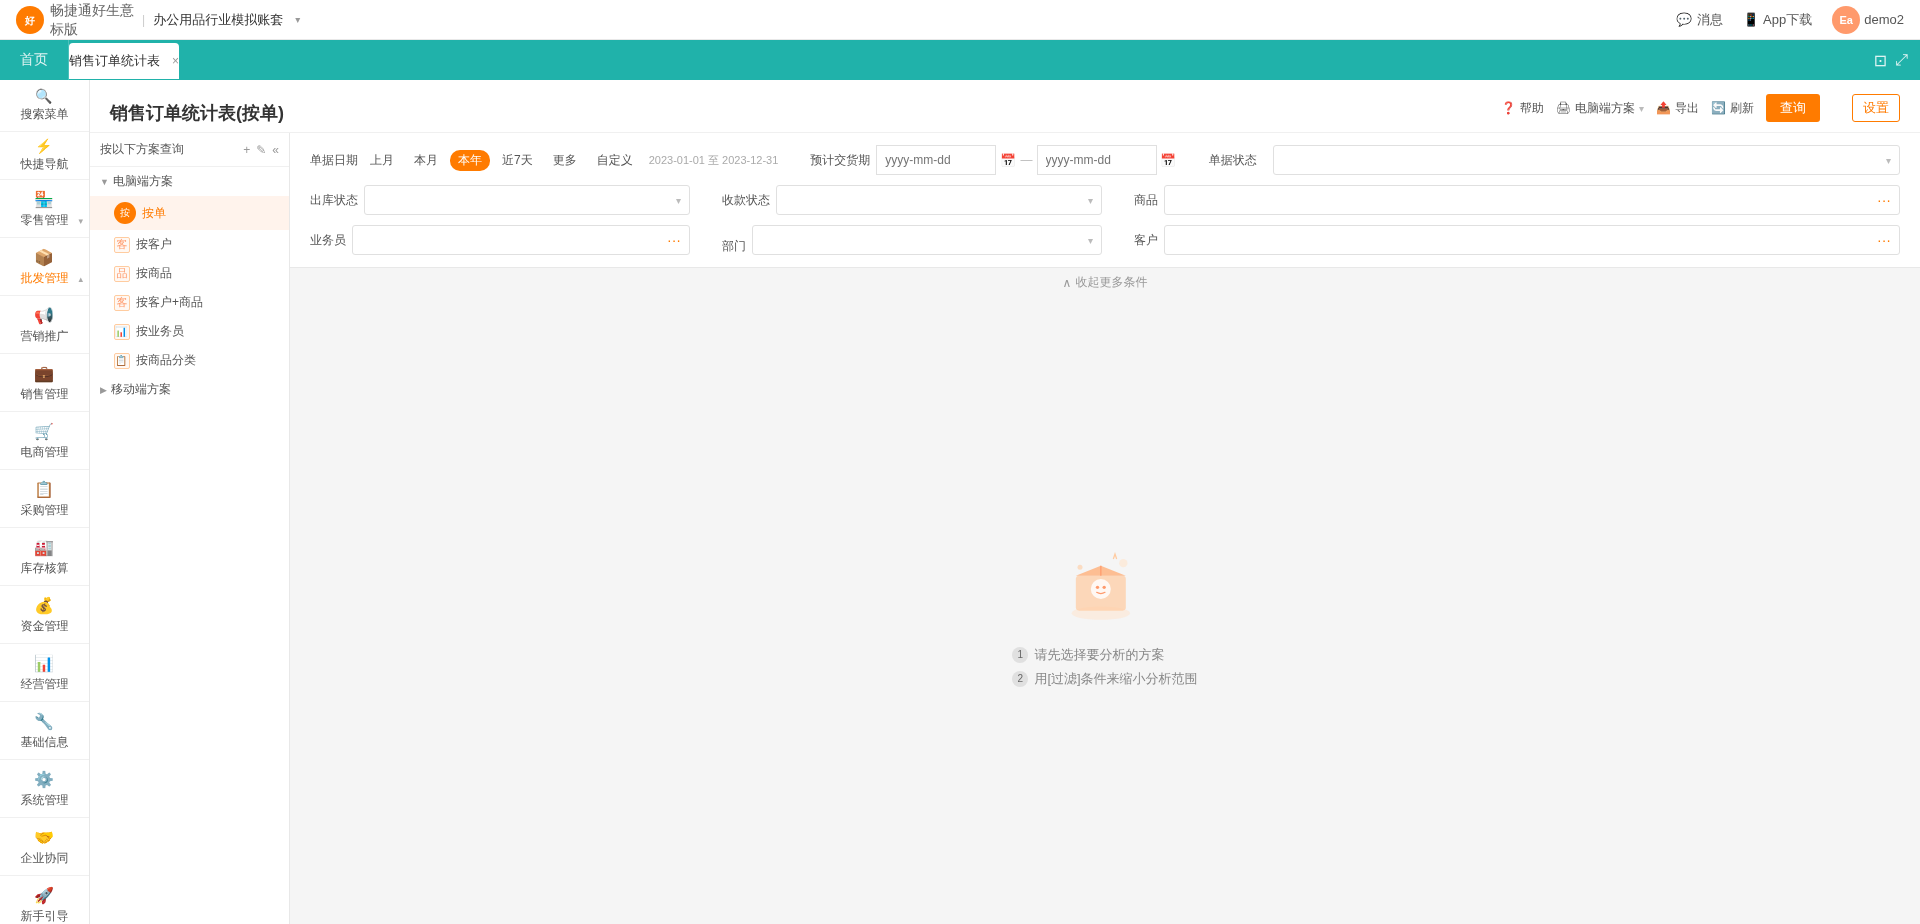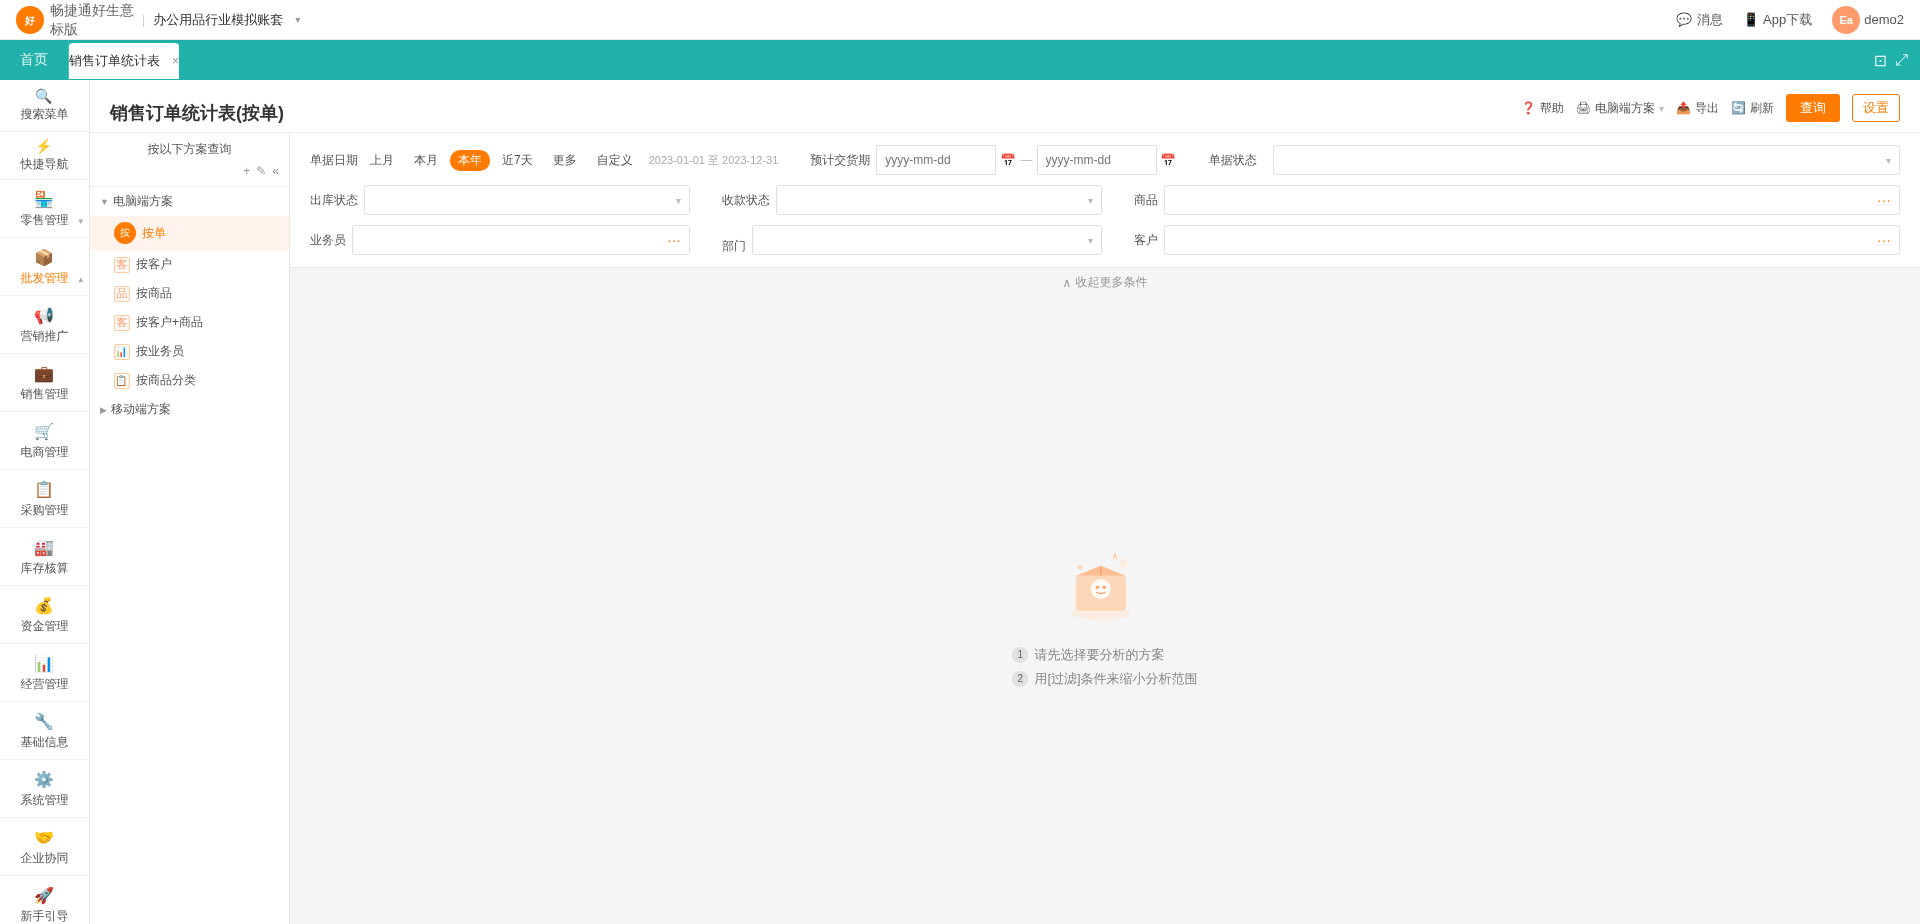"设置" .title-action-btn.secondary { margin-left: none -> 20px }
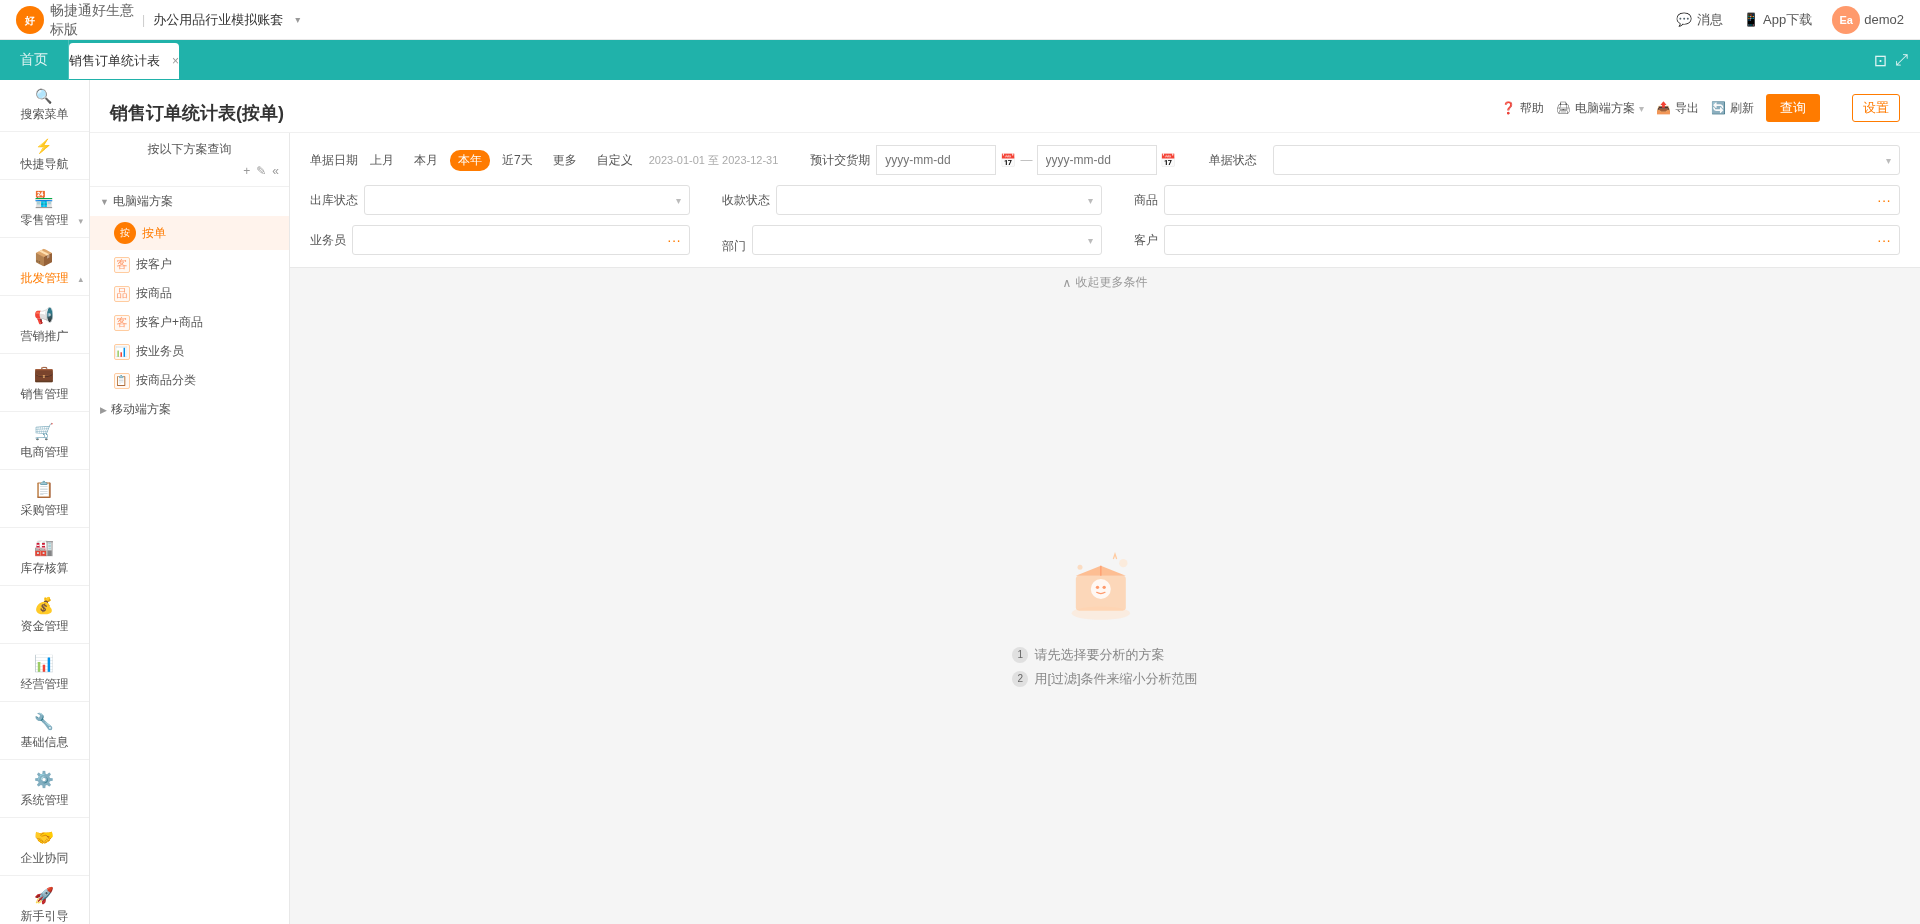"按以下方案查询" .scheme-panel-header { flex-direction: column -> none }
